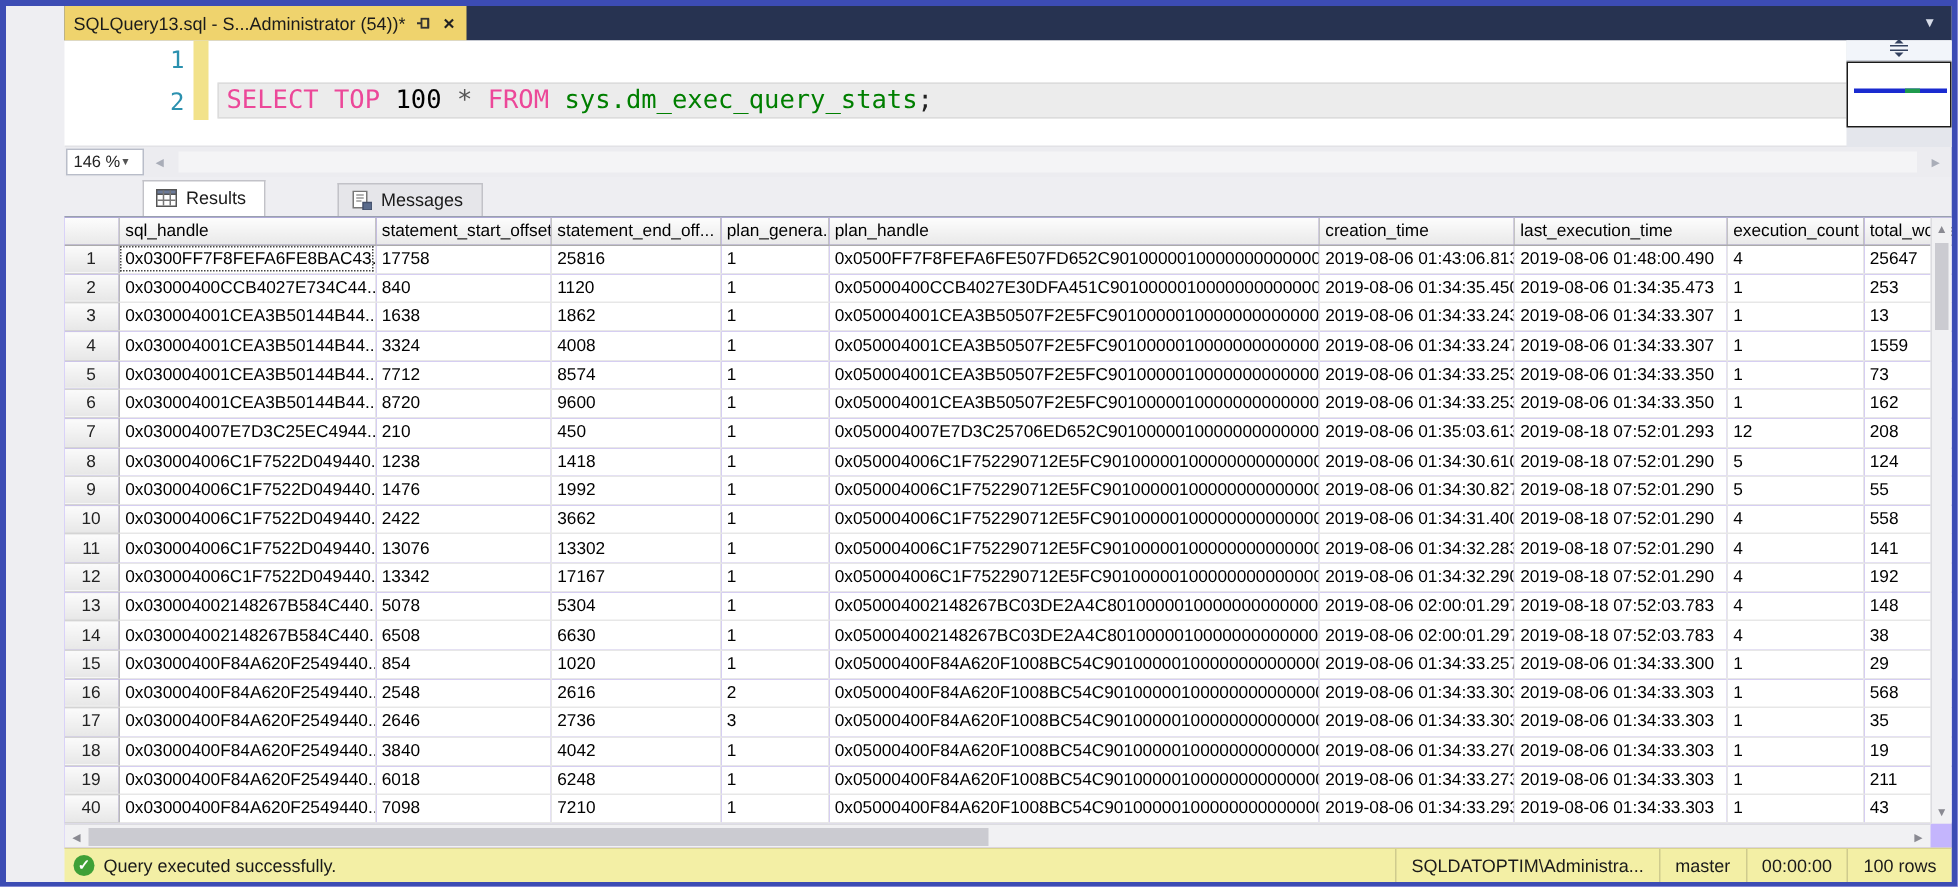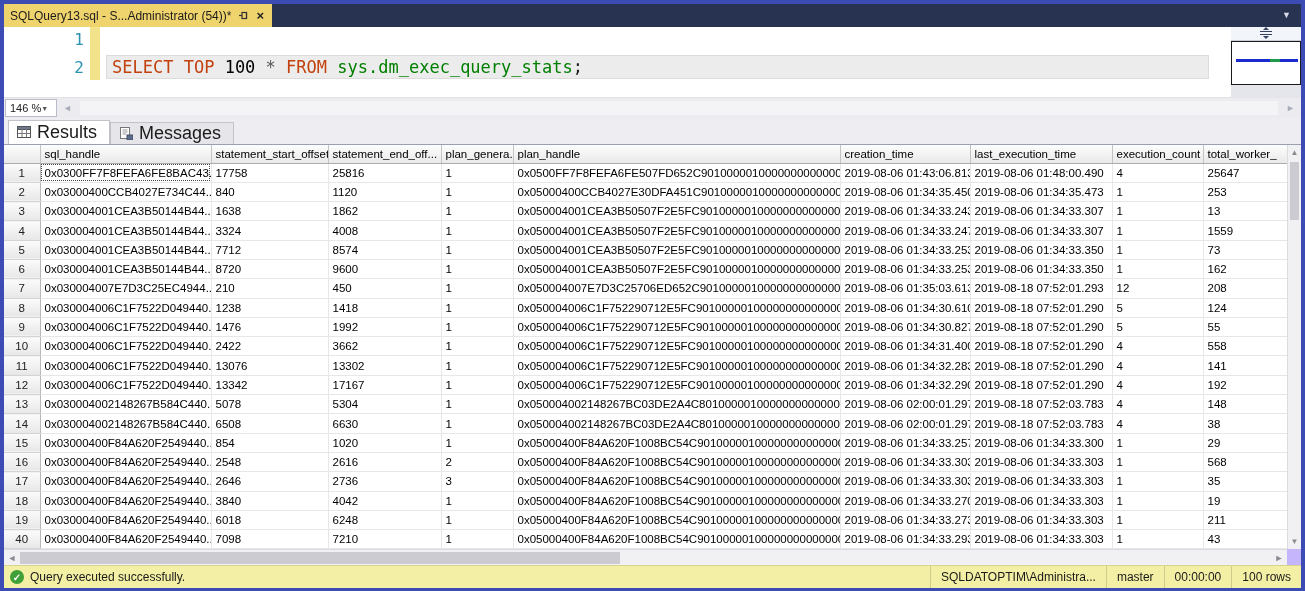"SQLQuery13.sql - S...Administrator" .window { padding-left: none -> 39px }
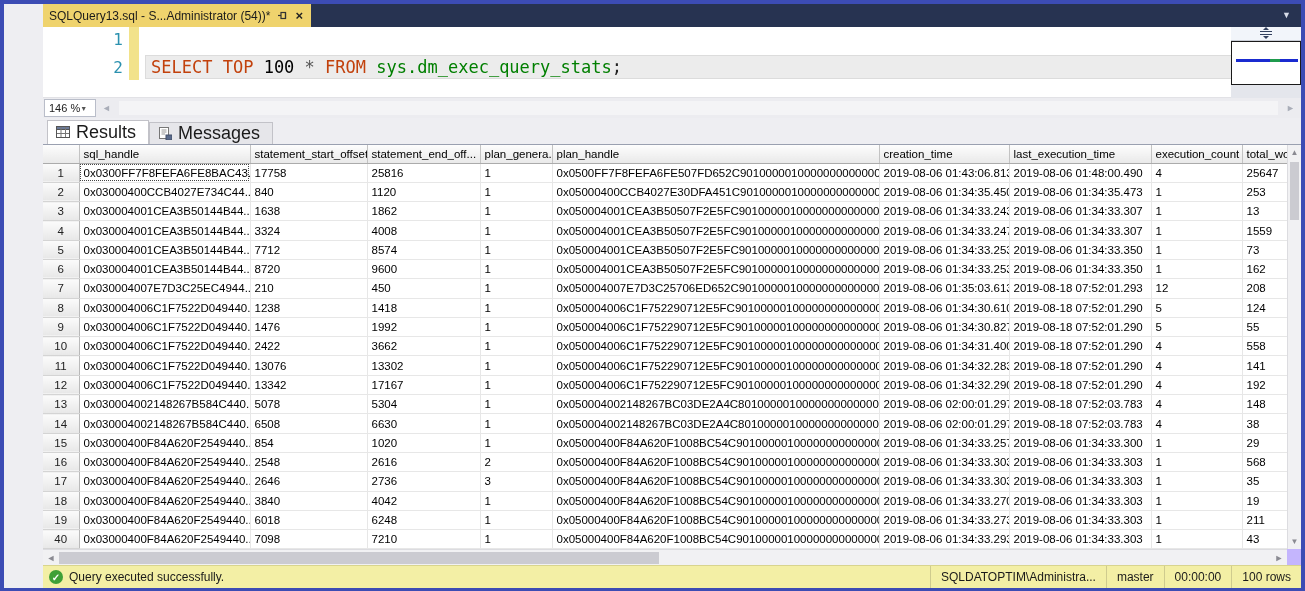"SELECT" .tok-kw { color: #c2410c -> #ec4899 }
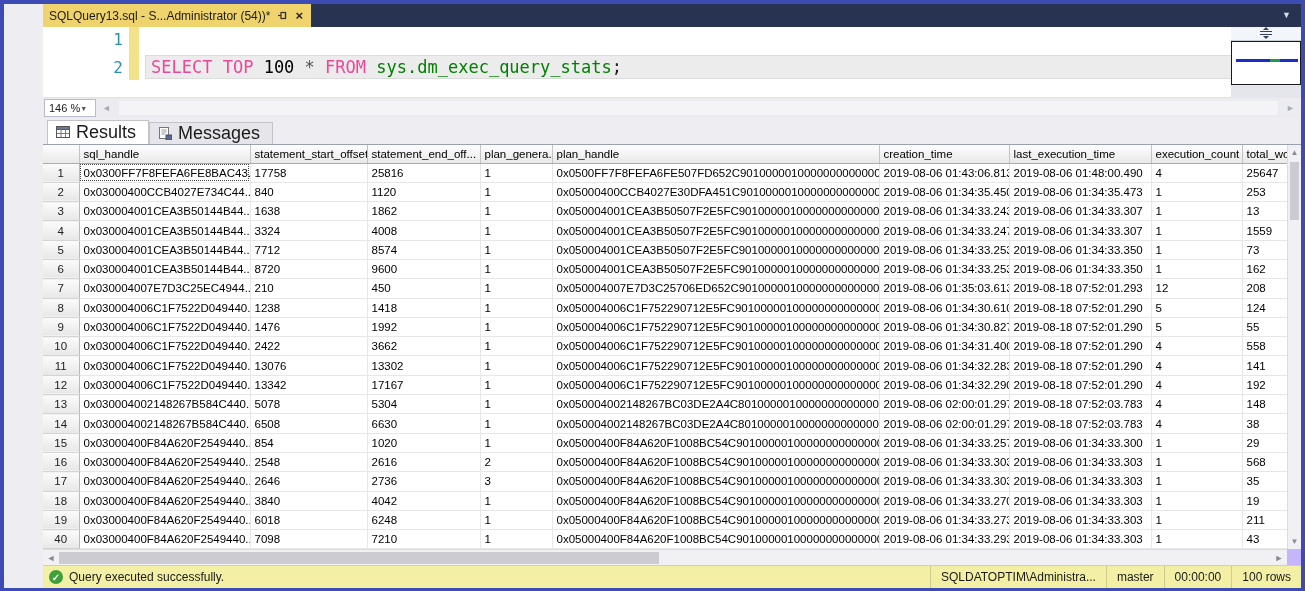"Results" .rtab { font-size: 18px -> 12px; margin-left: none -> 48px }
